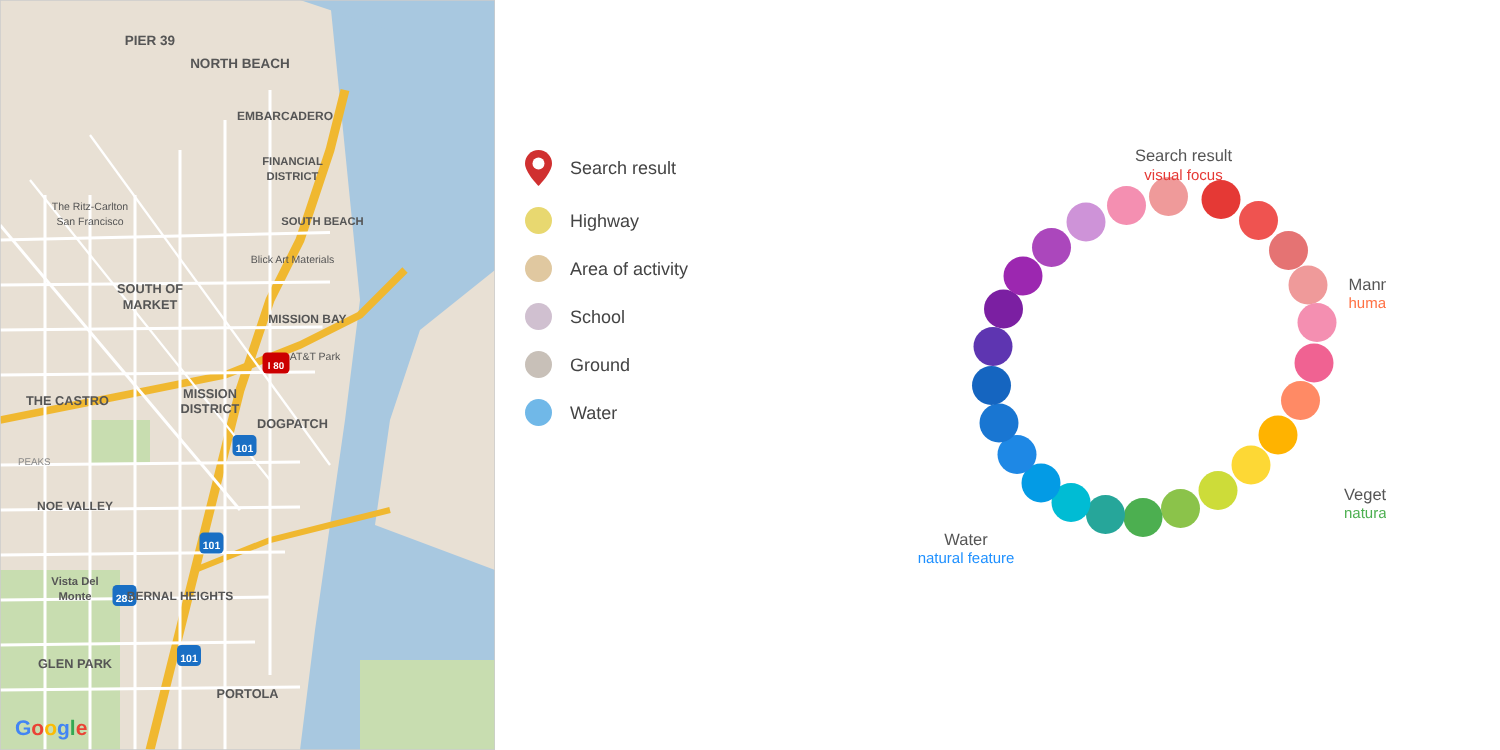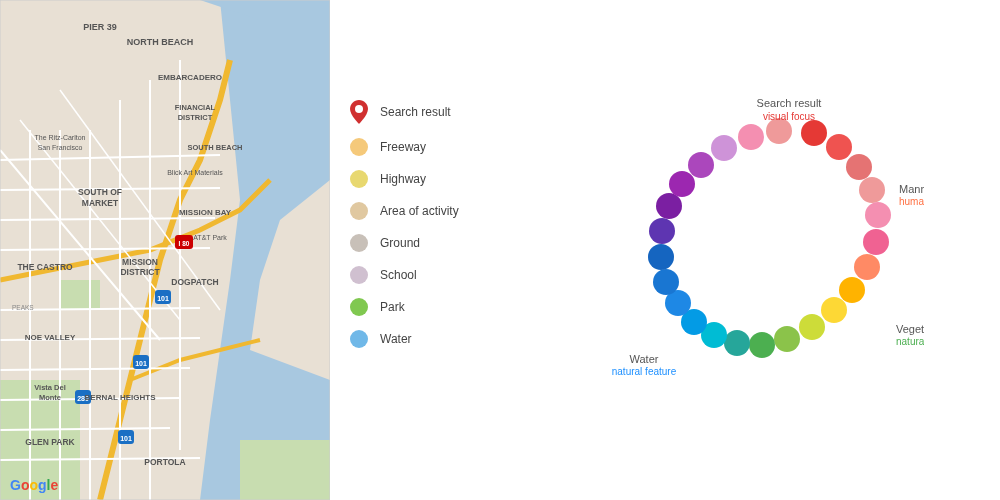"Freeway" div.legend-item { html: <div> <div></div> <span>Freeway</span> </div> -> none }
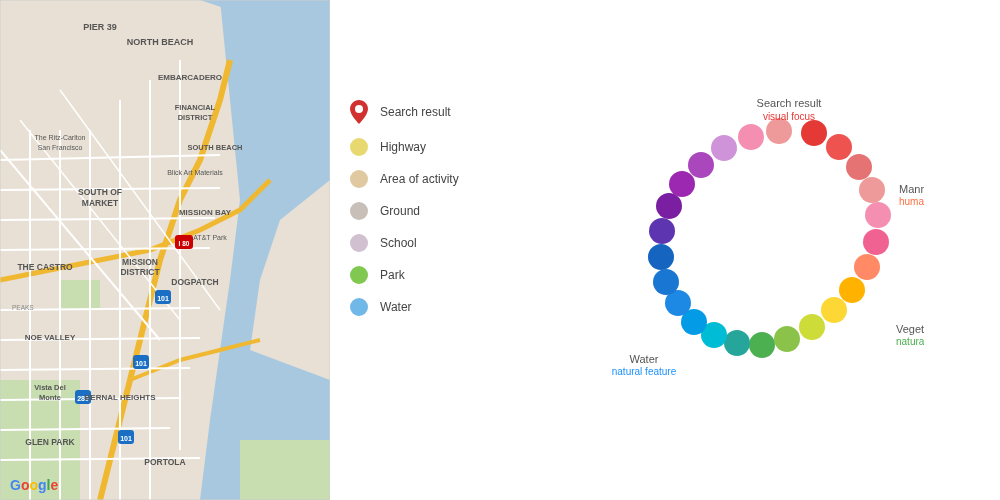"Ground" div.legend-item { order: before "School" -> after "School" }
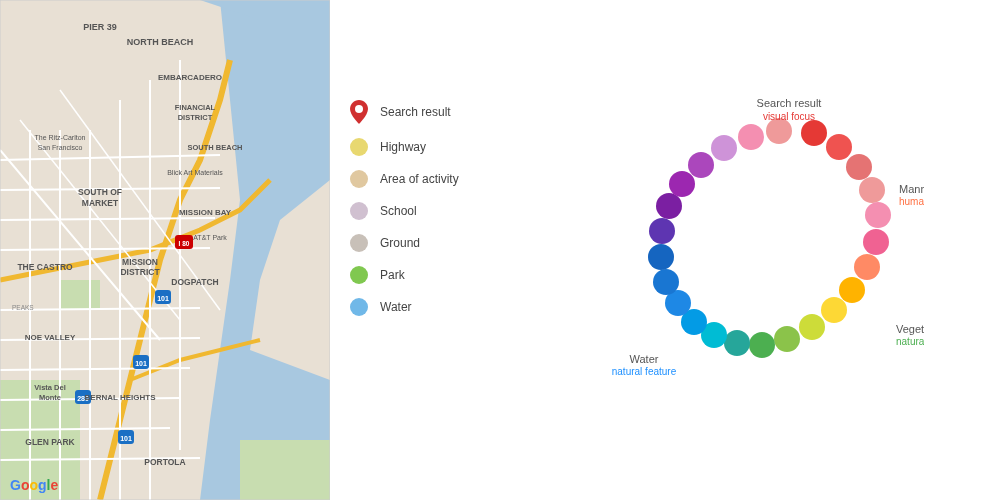"Park" div.legend-item { html: <div> <div></div> <span>Park</span> </div> -> none }
